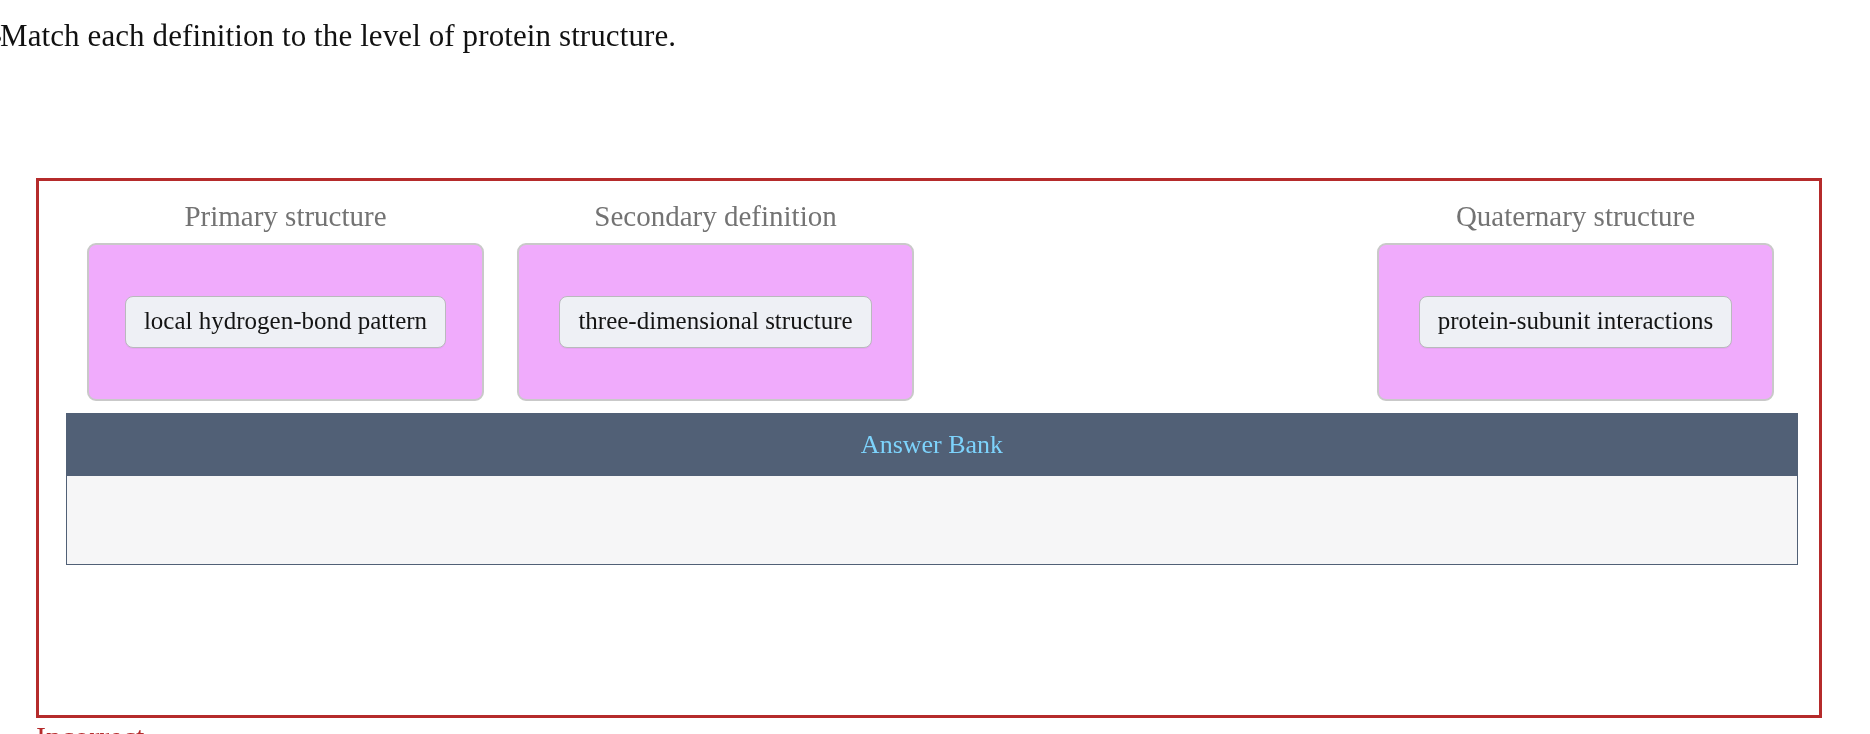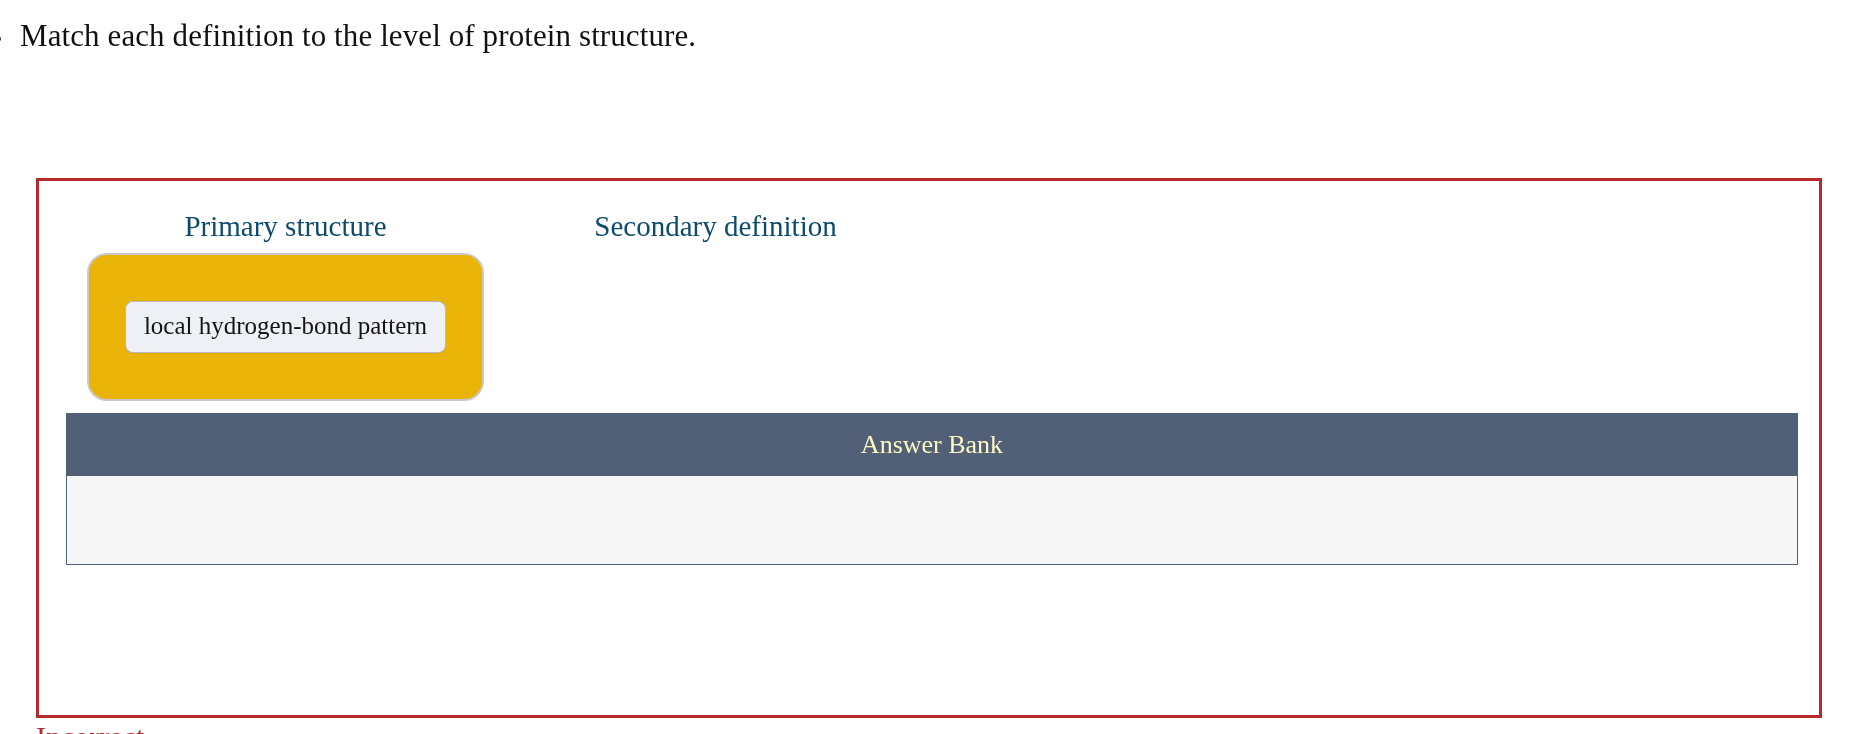"Match each definition to the" #prompt-text { left: 20px -> 0 }
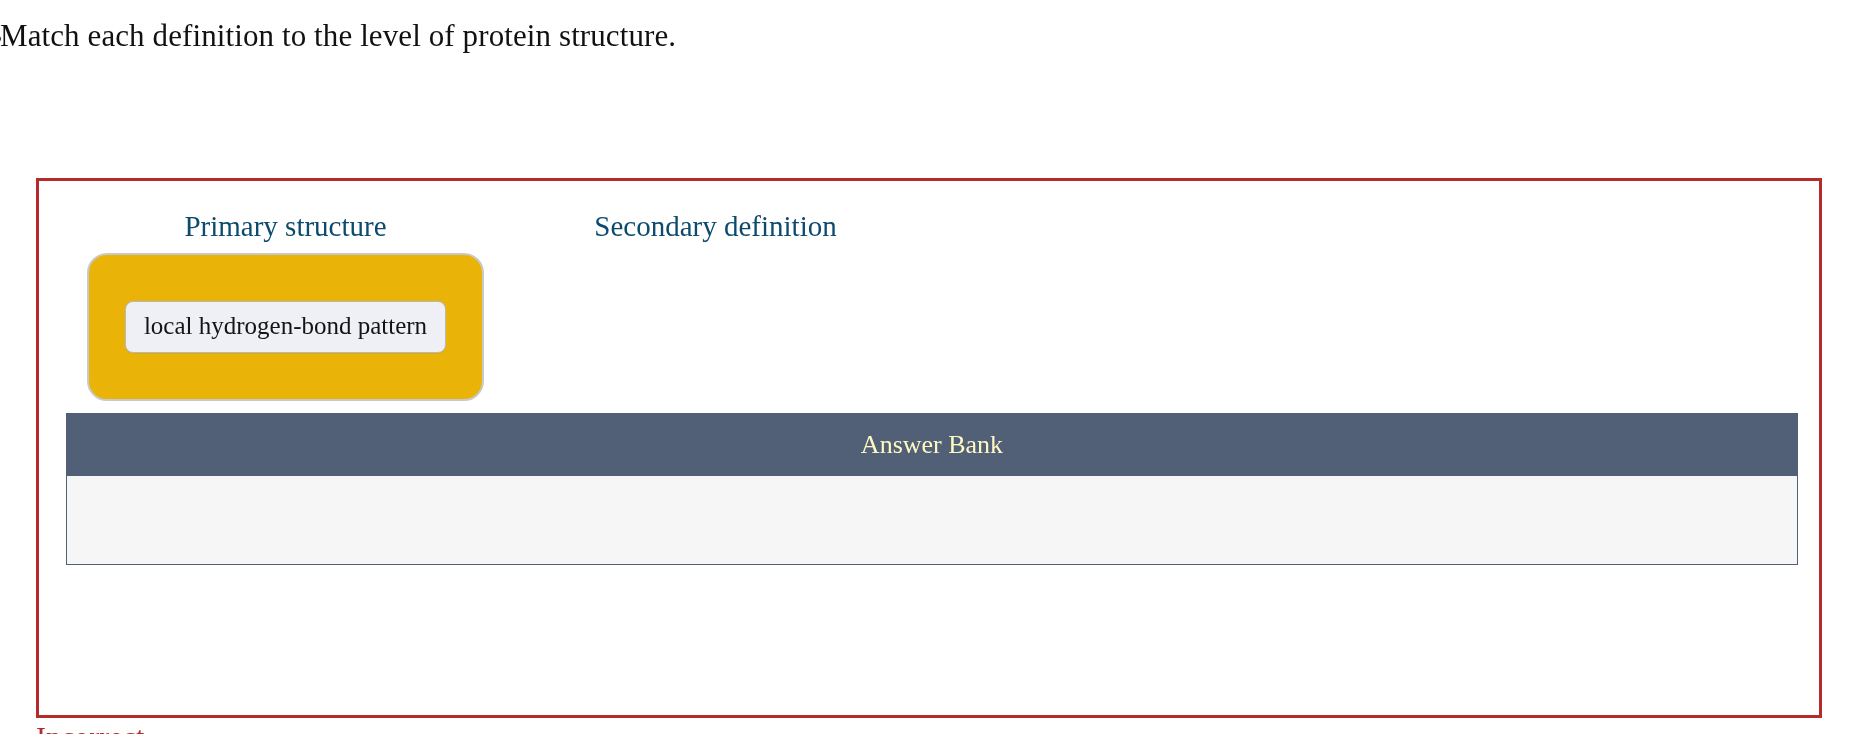"Primary structure" .target-title { color: #0c4a6e -> #737373; margin-top: 28px -> 18px }
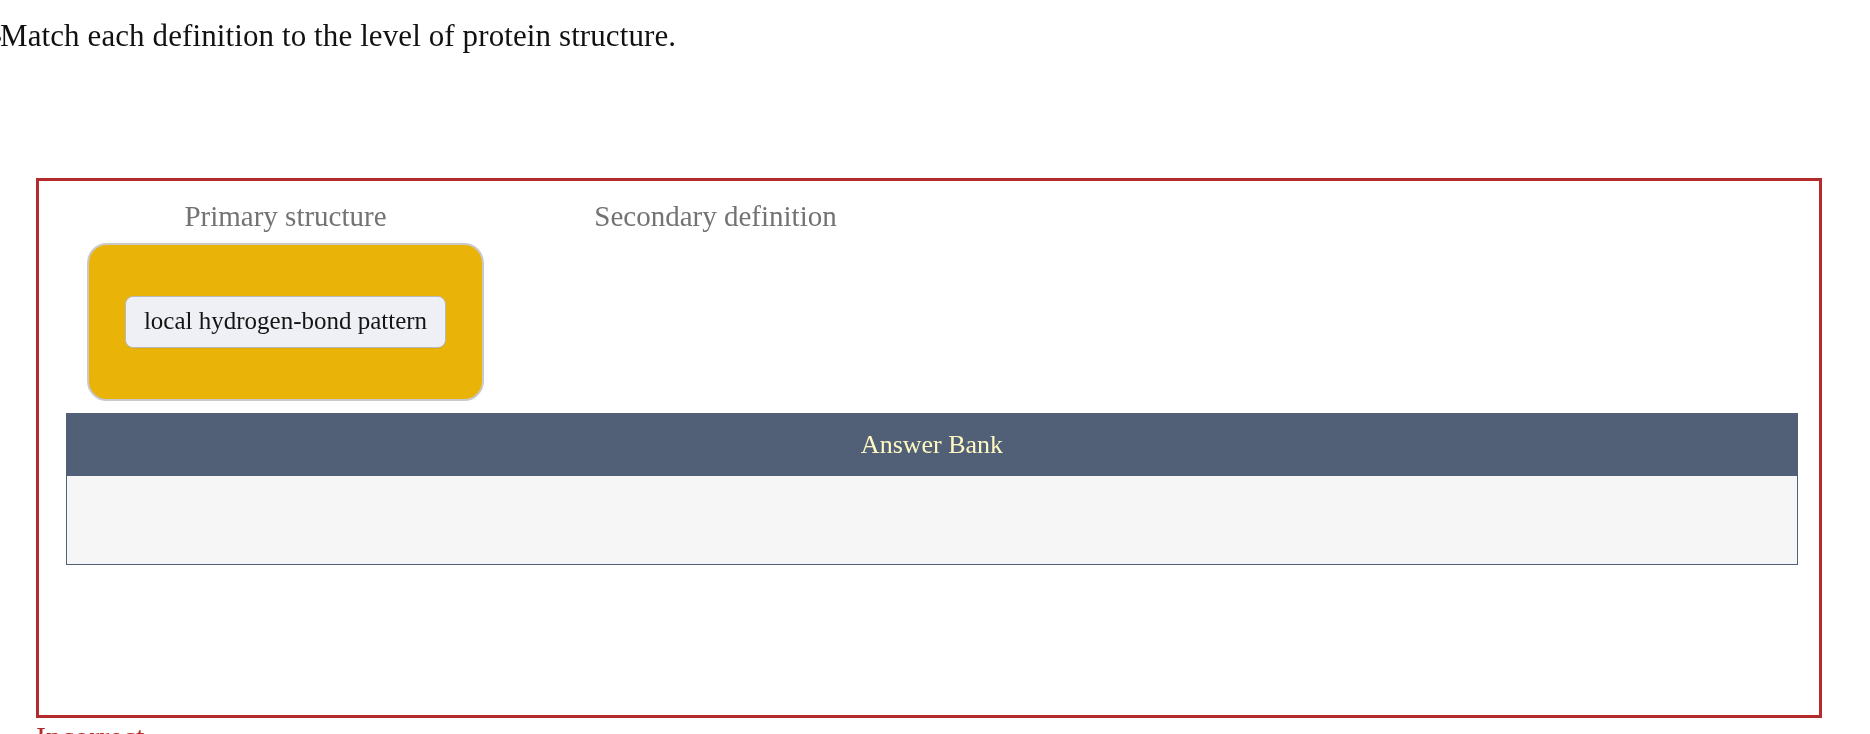"Quaternary structure" div.target-col { html: none -> <div> <div>Quaternary structure</div> <div> <span>protein-subunit interactions</span> </div> </div> }
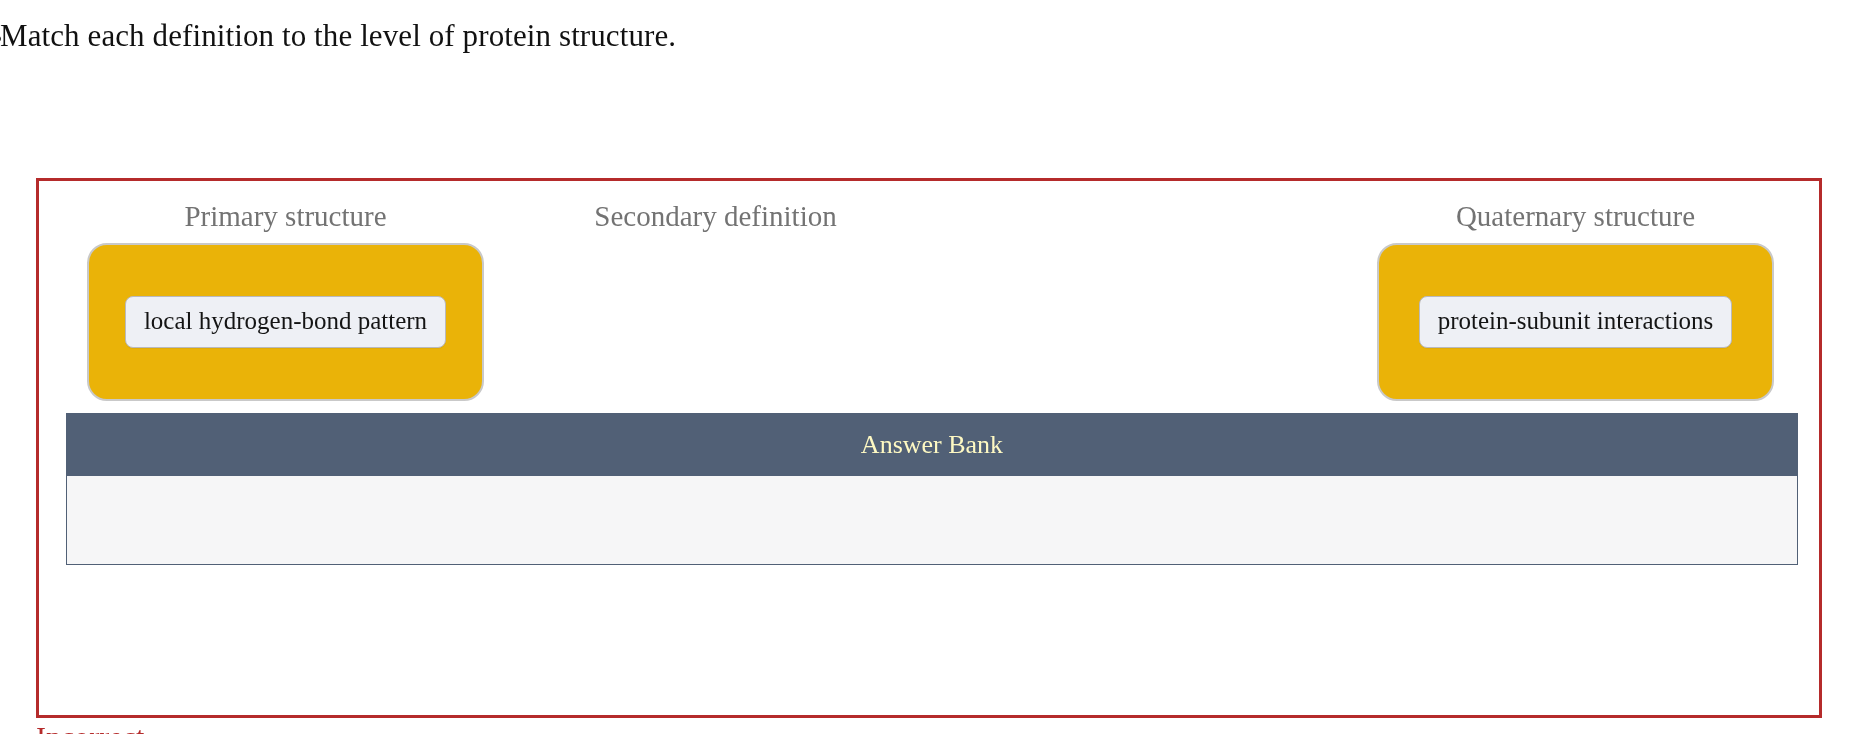"local hydrogen-bond pattern" .dropzone { background: #eab308 -> #f0abfc; border-radius: 20px -> 9px }
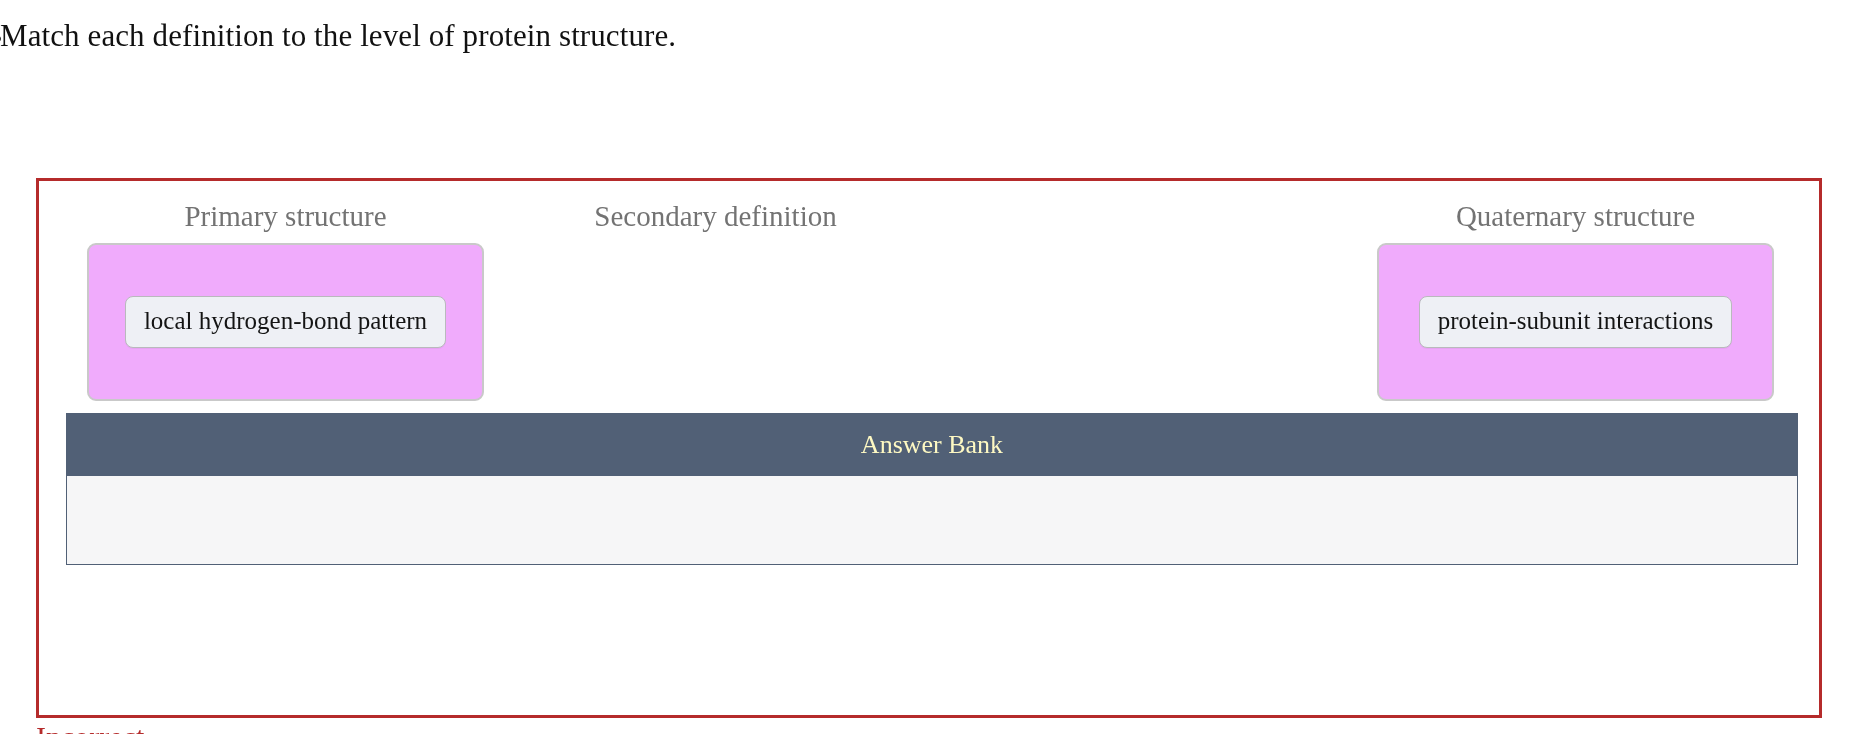"three-dimensional structure" div.dropzone { html: none -> <div> <span>three-dimensional structure</span> </div> }
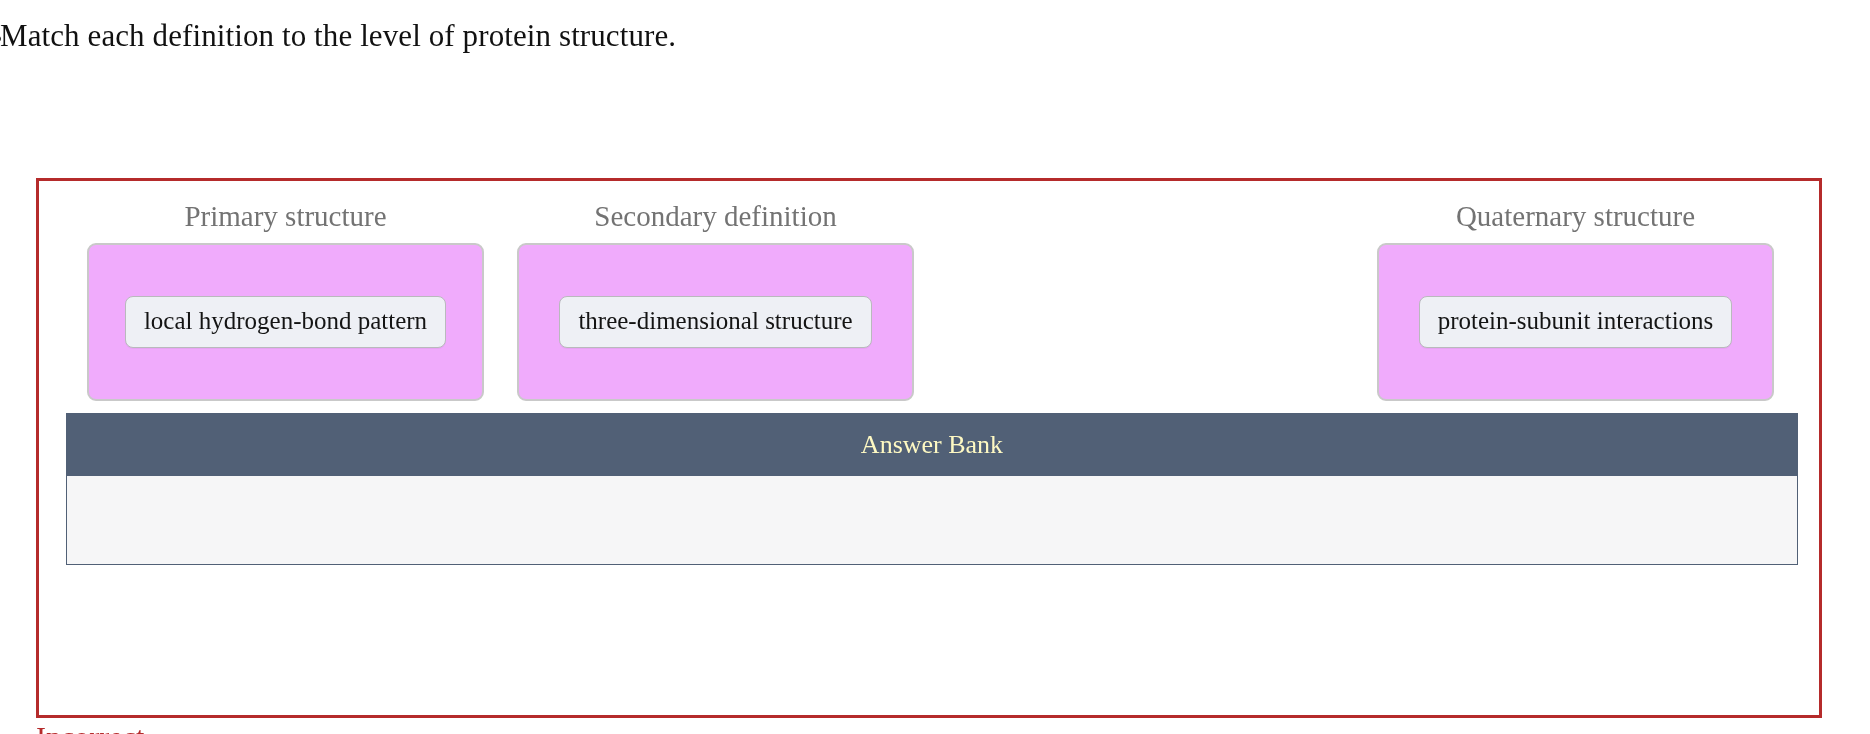"Answer Bank" #answer-bank-header { color: #fef9c3 -> #7dd3fc }
